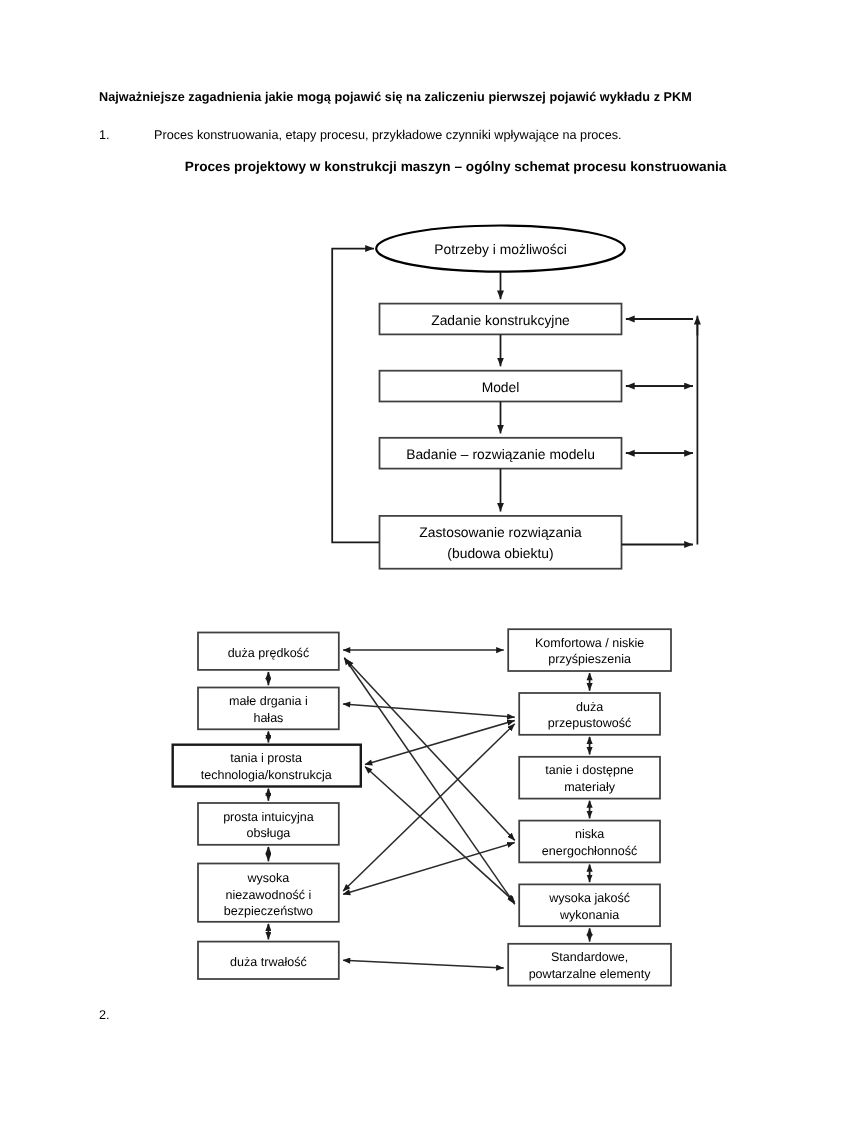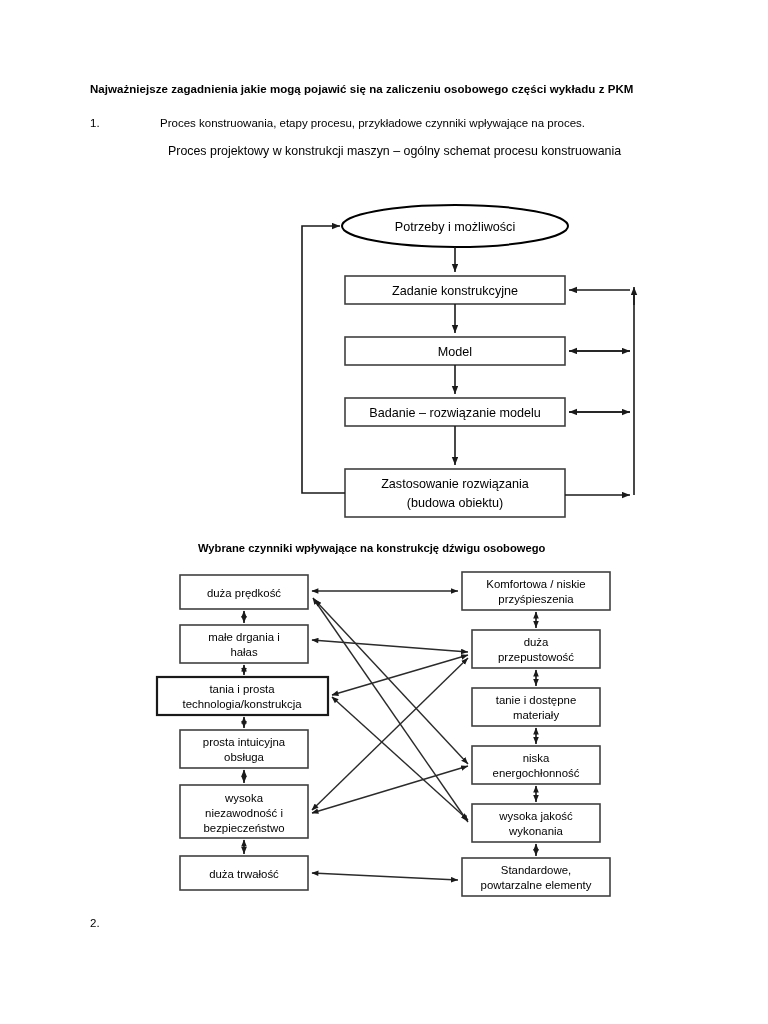"Najważniejsze zagadnienia jakie mogą" div.t-title { text: osobowego części -> pierwszej pojawić }
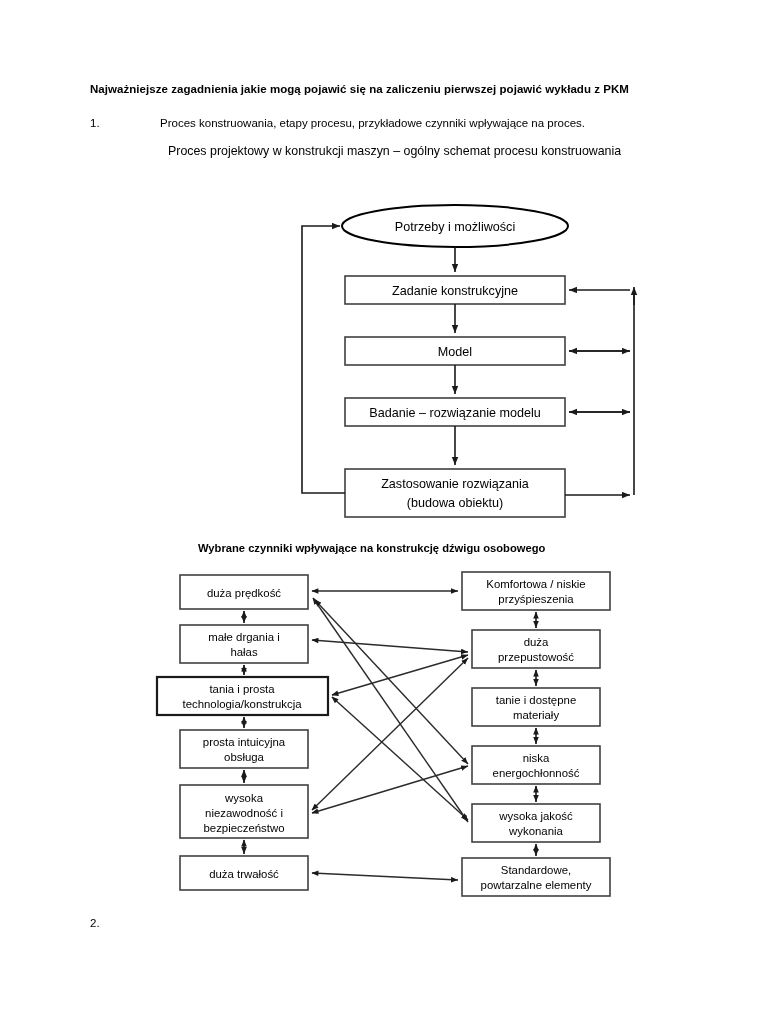"Proces konstruowania, etapy procesu," .t-item1-txt { margin-left: 20px -> none }
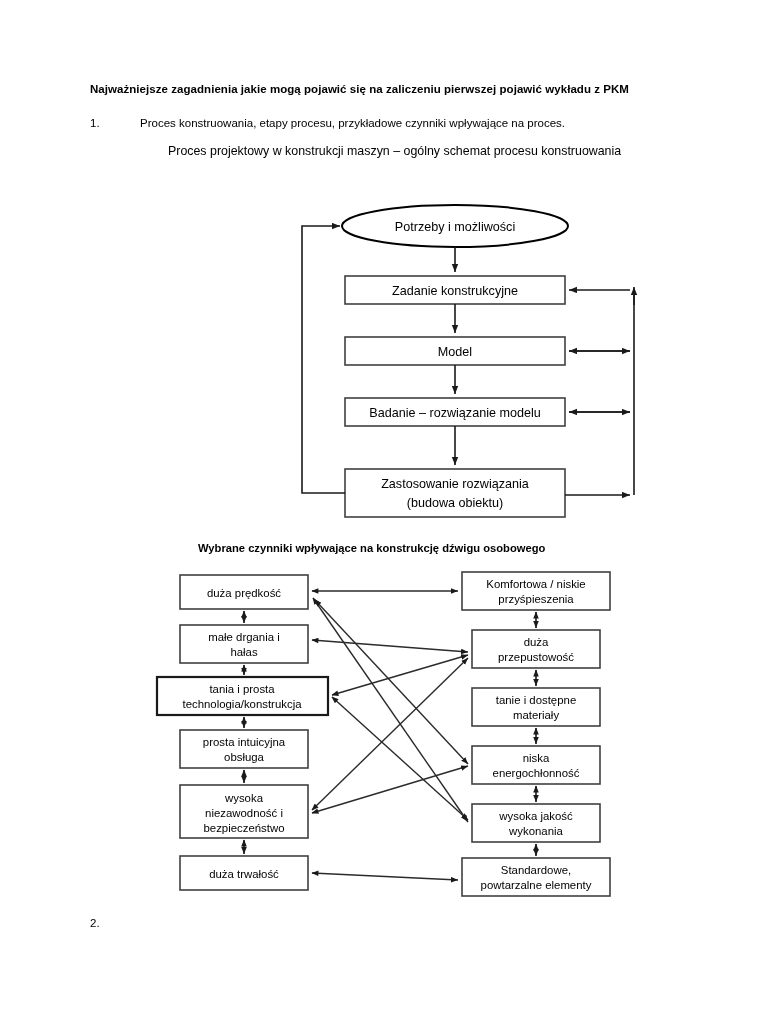"Proces projektowy w konstrukcji maszyn" .t-sub1 { font-weight: normal -> bold }
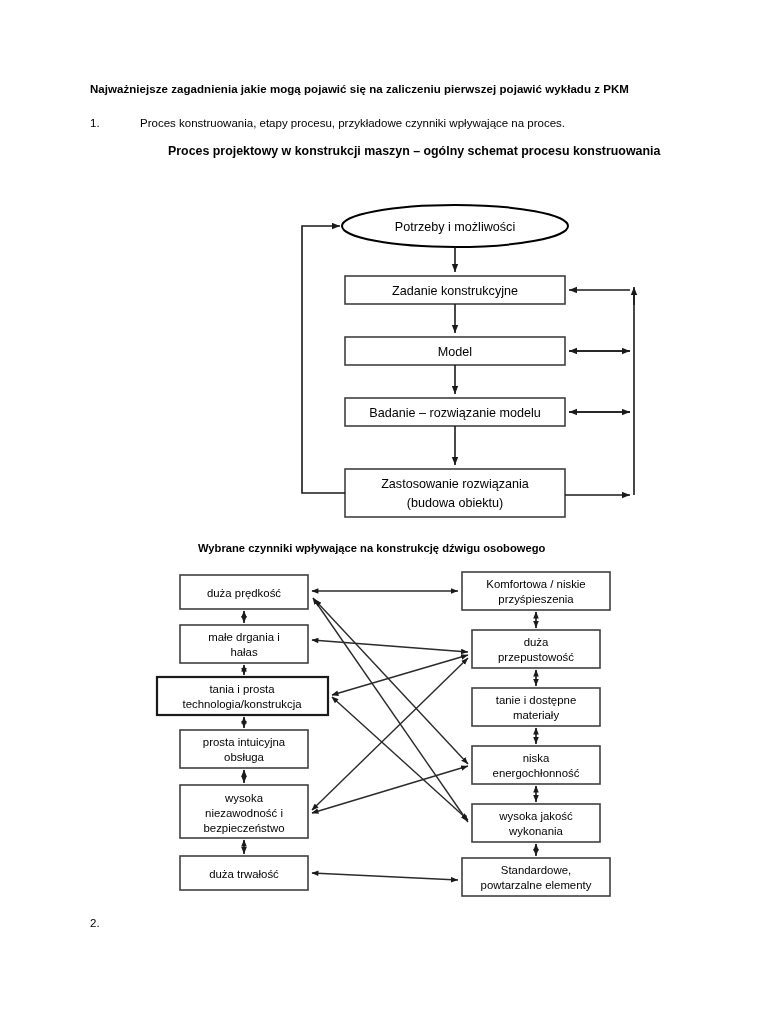"Wybrane czynniki wpływające na" div.t-sub2 { html: <div>Wybrane czynniki wpływające na konstrukcję dźwigu osobowego</div> -> none }
